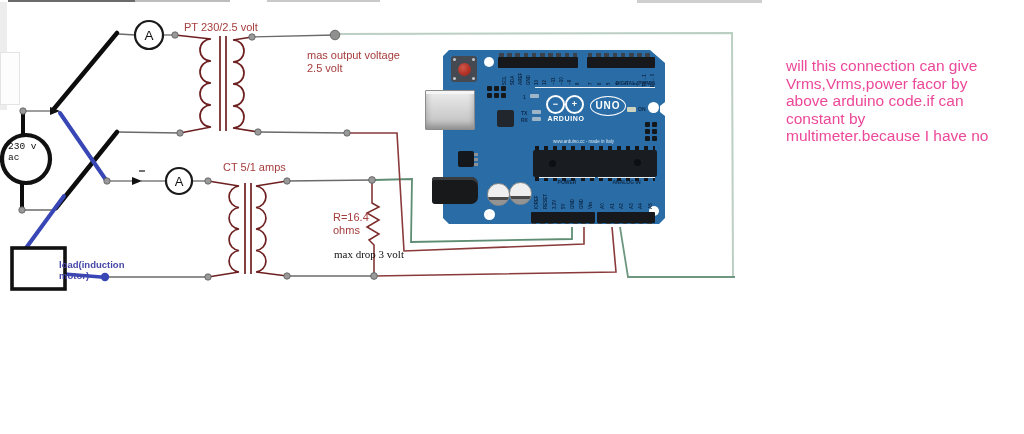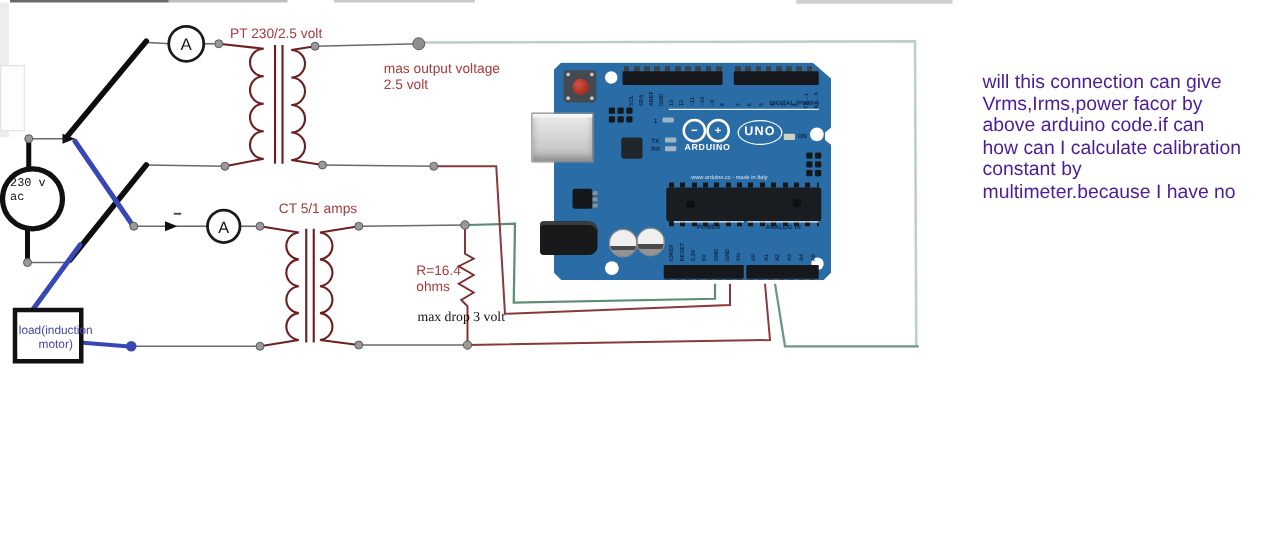"will this connection can give" .question { color: #4c1d95 -> #ec4899 }
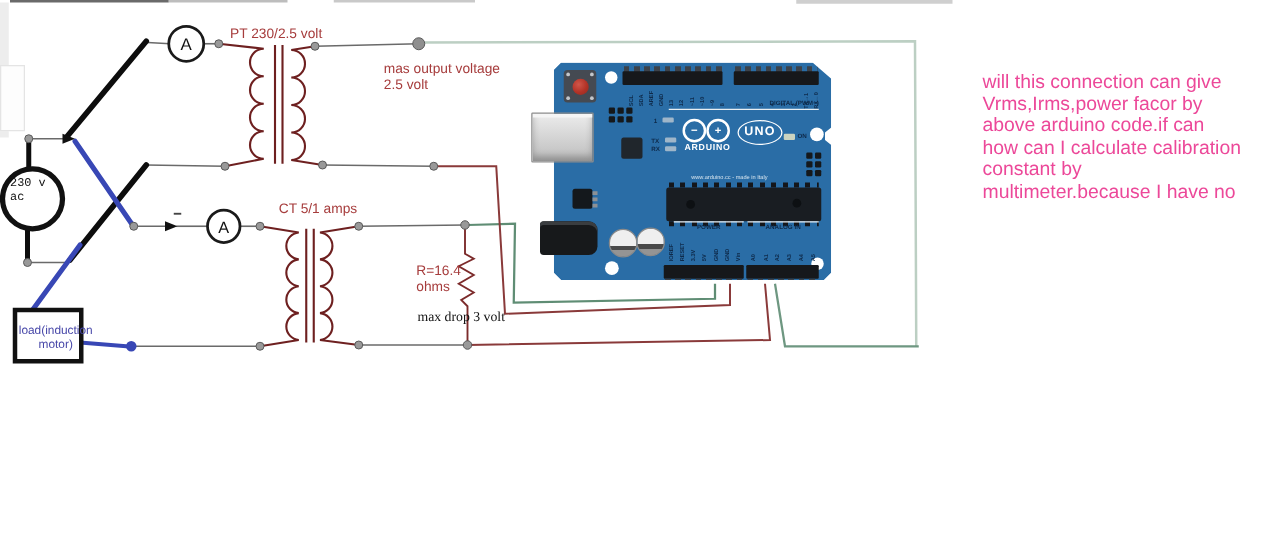"Vrms,Irms,power facor by" div { text: Vrms,Irms,power -> Vrms,Vrms,power }
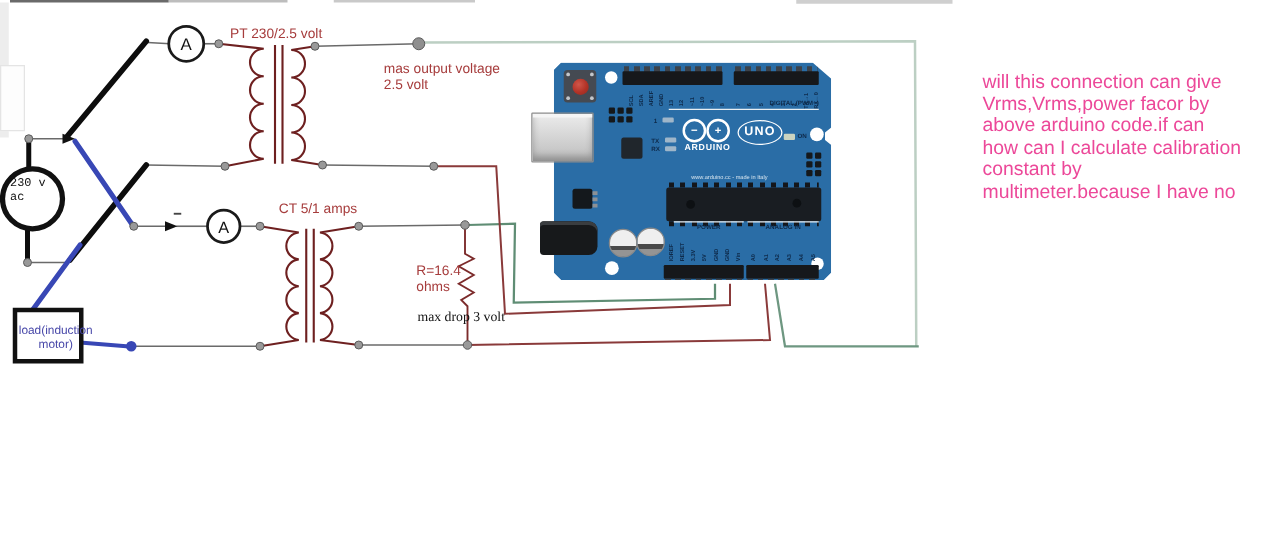"how can I calculate calibration" div { html: <div>how can I calculate calibration</div> -> none }
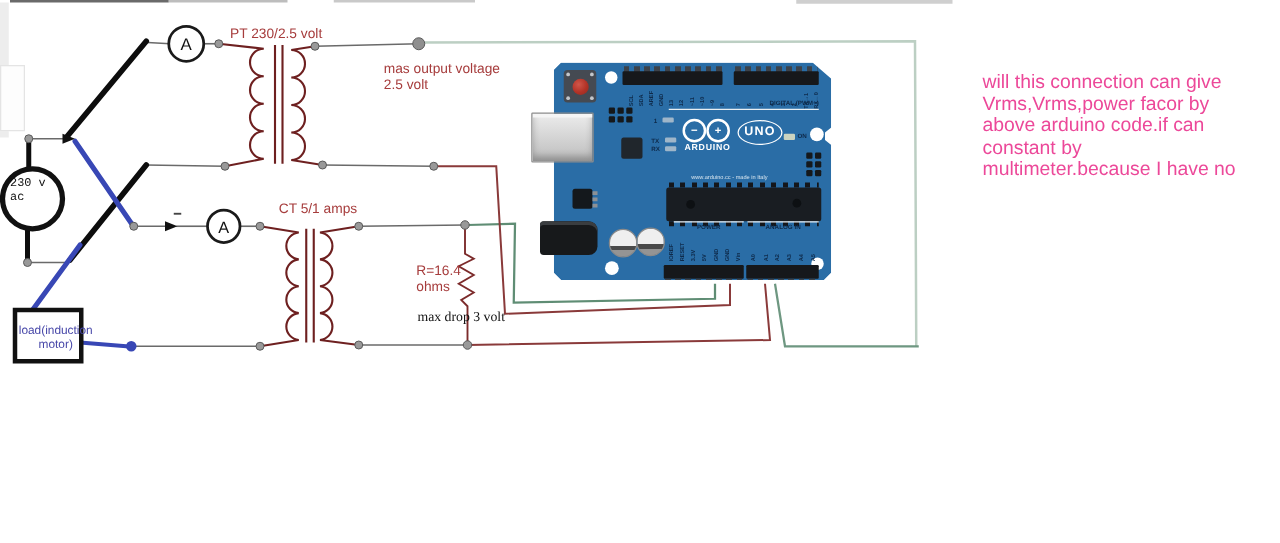"load(induction" .load-text { font-weight: normal -> bold; padding-left: none -> 44px; text-align: center -> left }
